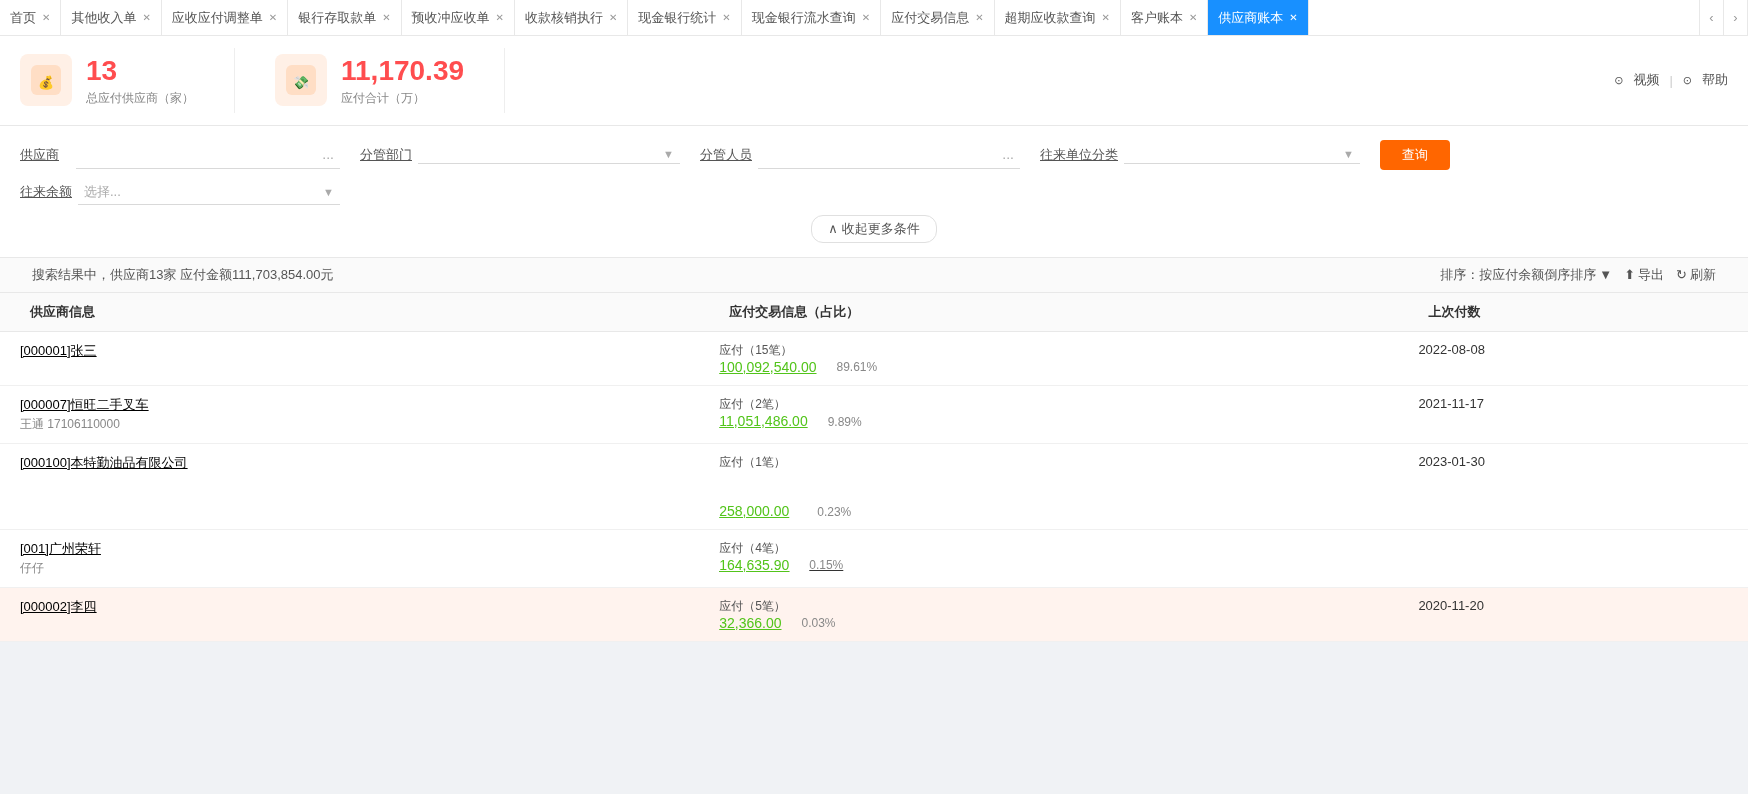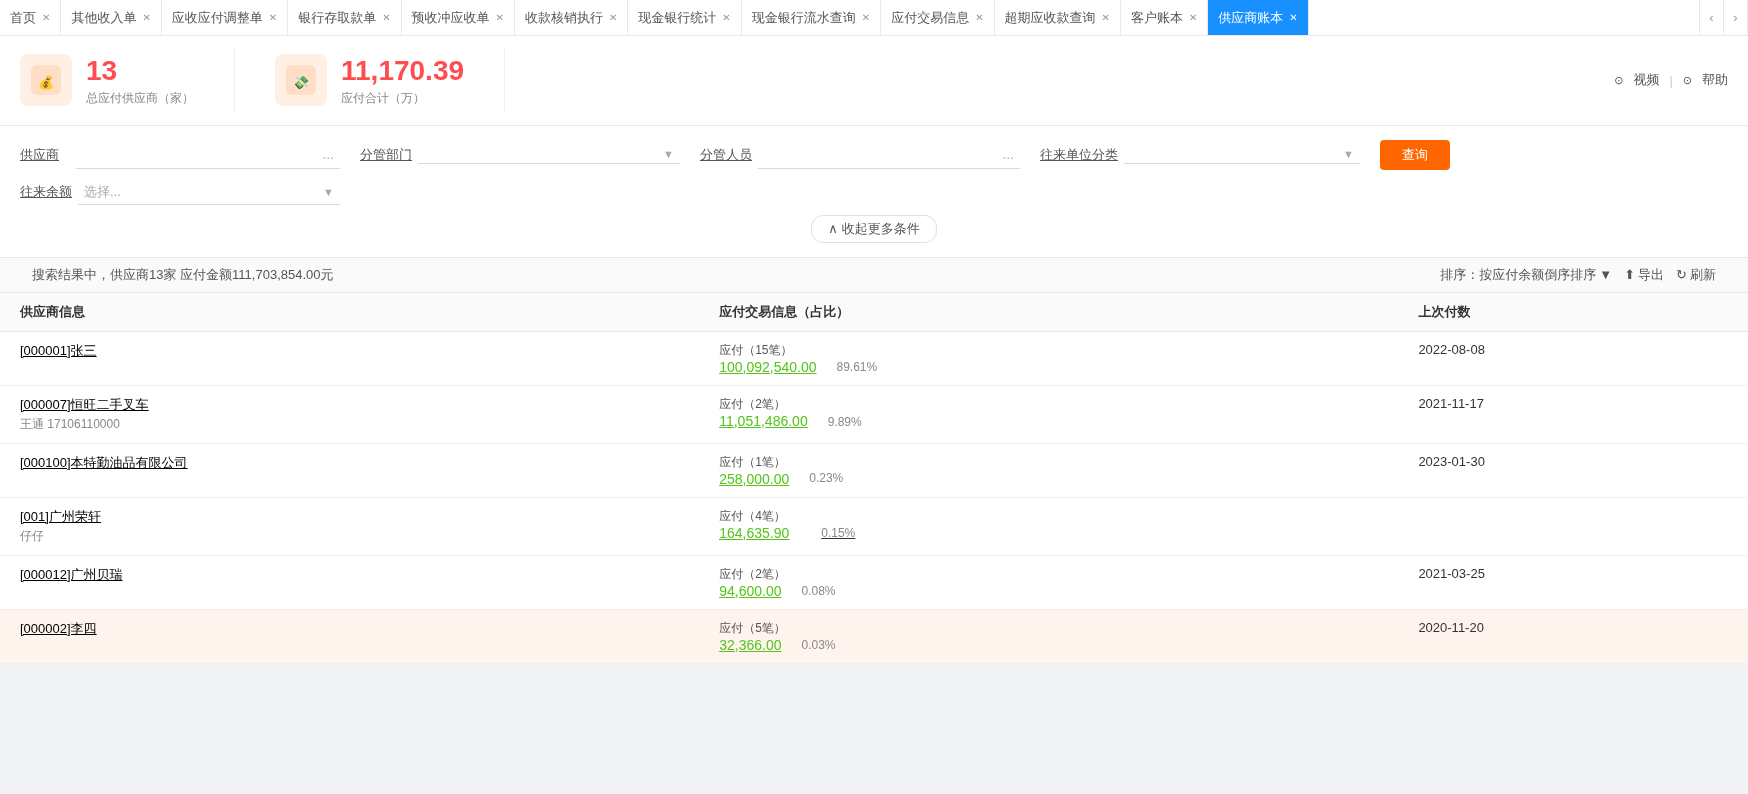"供应商信息" .data-table th { padding: 10px 20px -> 10px 30px }
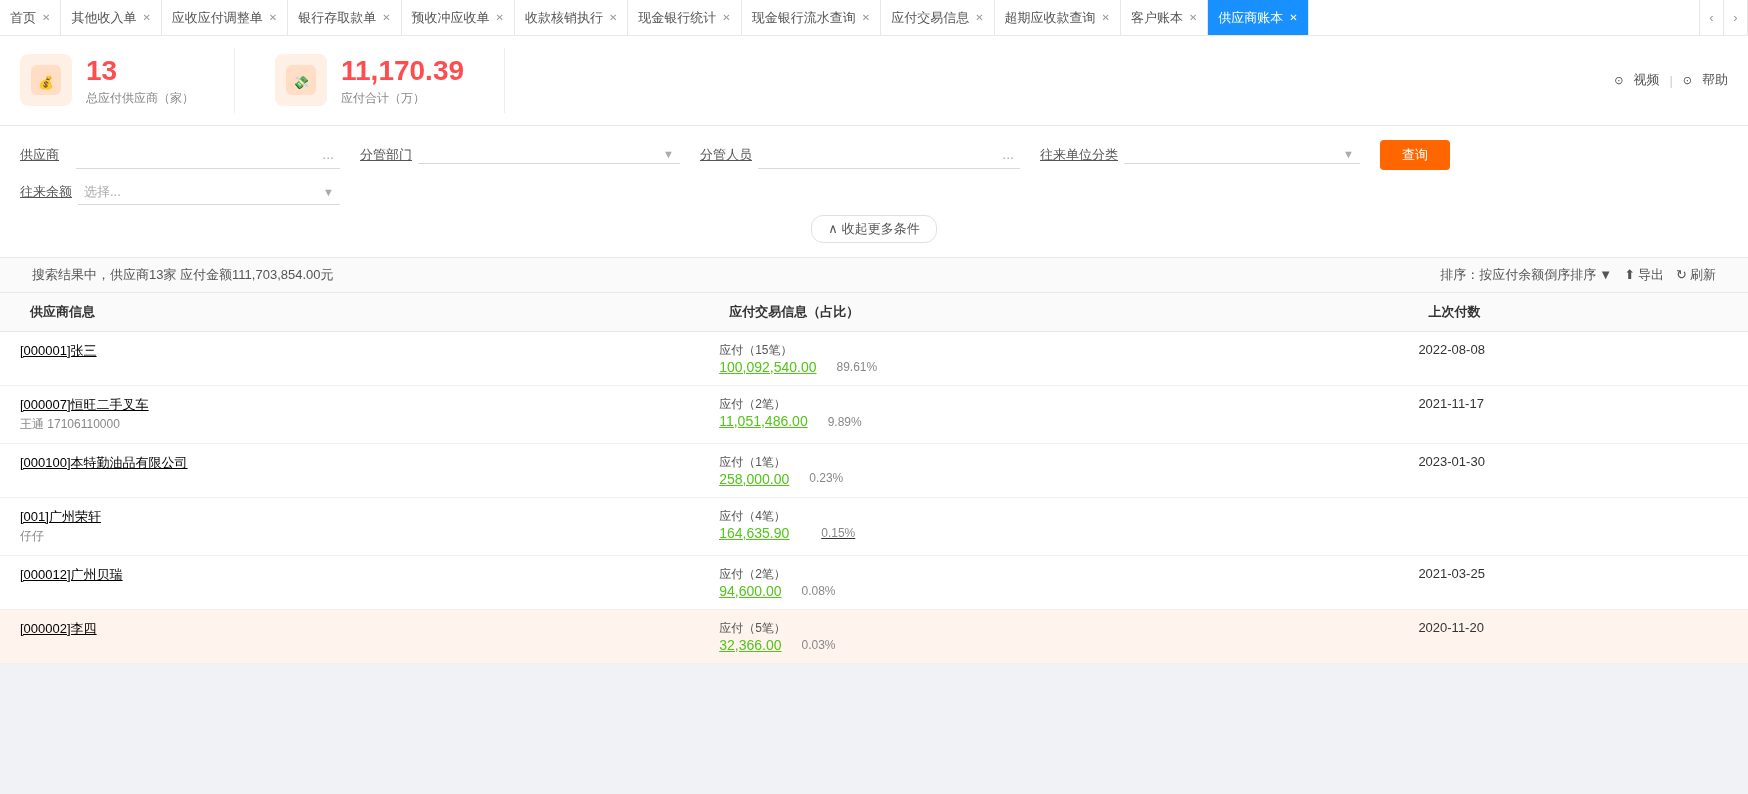"258,000.00" div { align-items: flex-start -> flex-end; gap: 8px -> 16px; margin-top: none -> 32px }
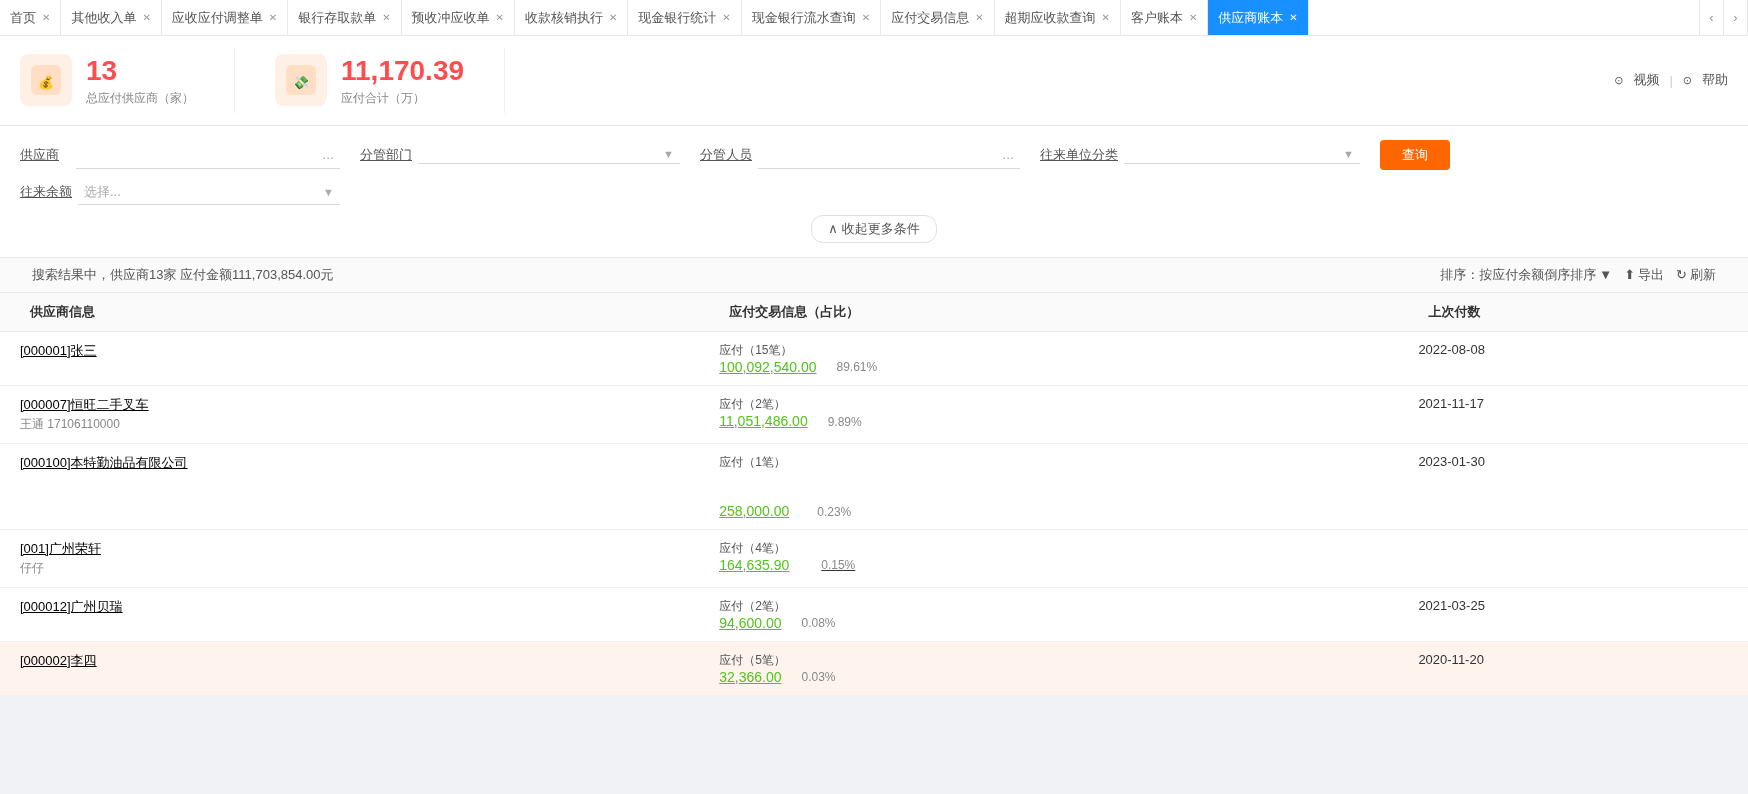"164,635.90" div { gap: 20px -> 8px }
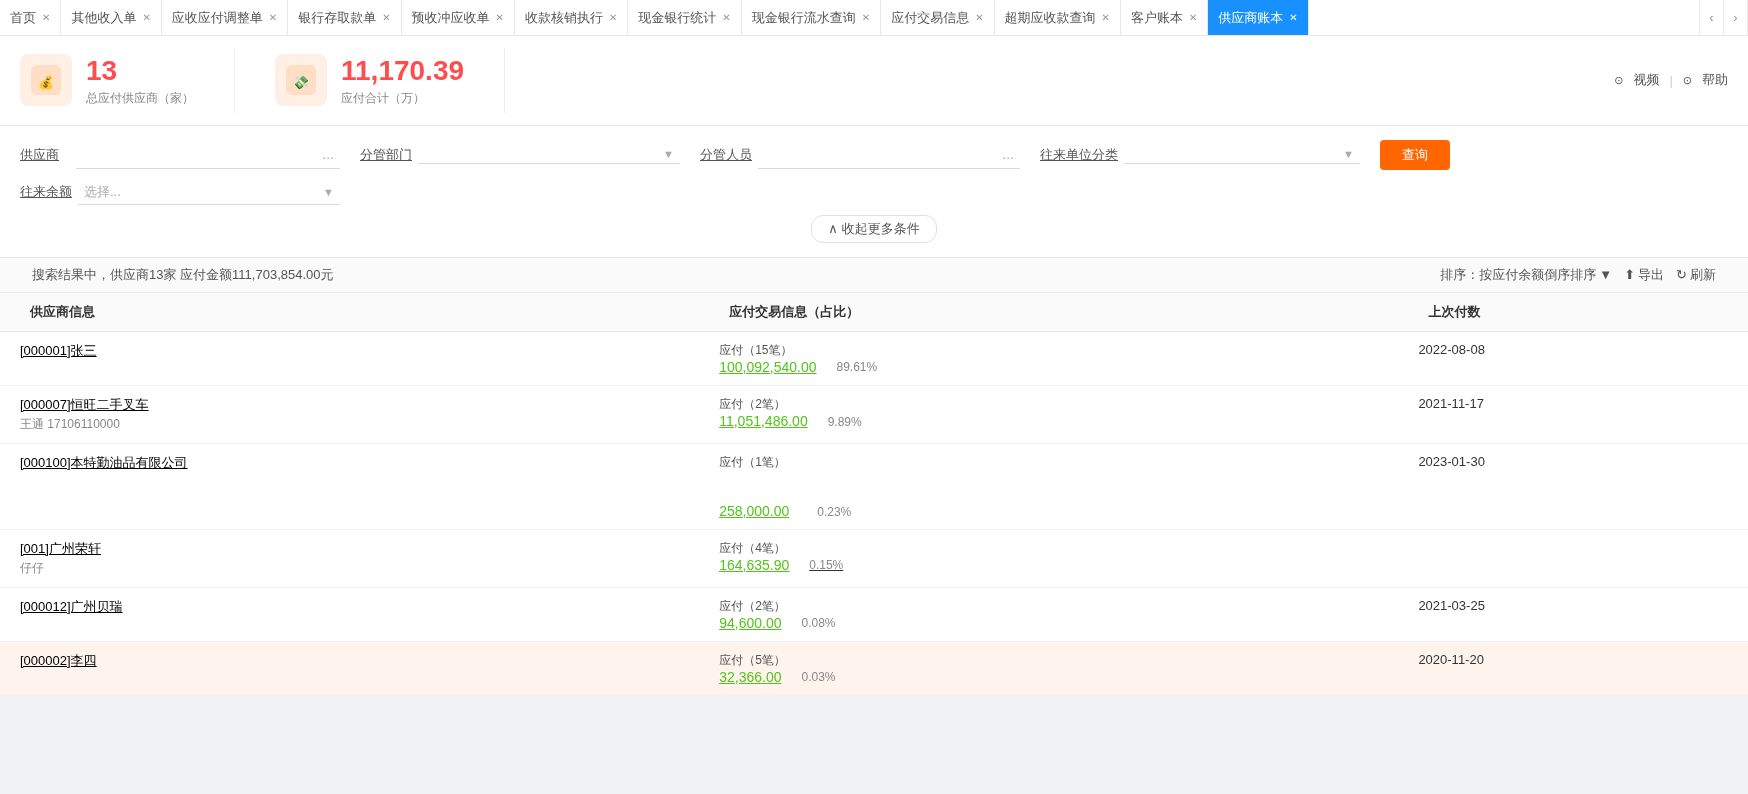"[000012]广州贝瑞" tr { html: <tr> <td><a>[000012]广州贝瑞</a></td> <td> <div>应付（2笔）</div> <div> <span>94,600.00</span> <span>0.08%</span> </div> </td> <td>2021-03-25</td> </tr> -> none }
